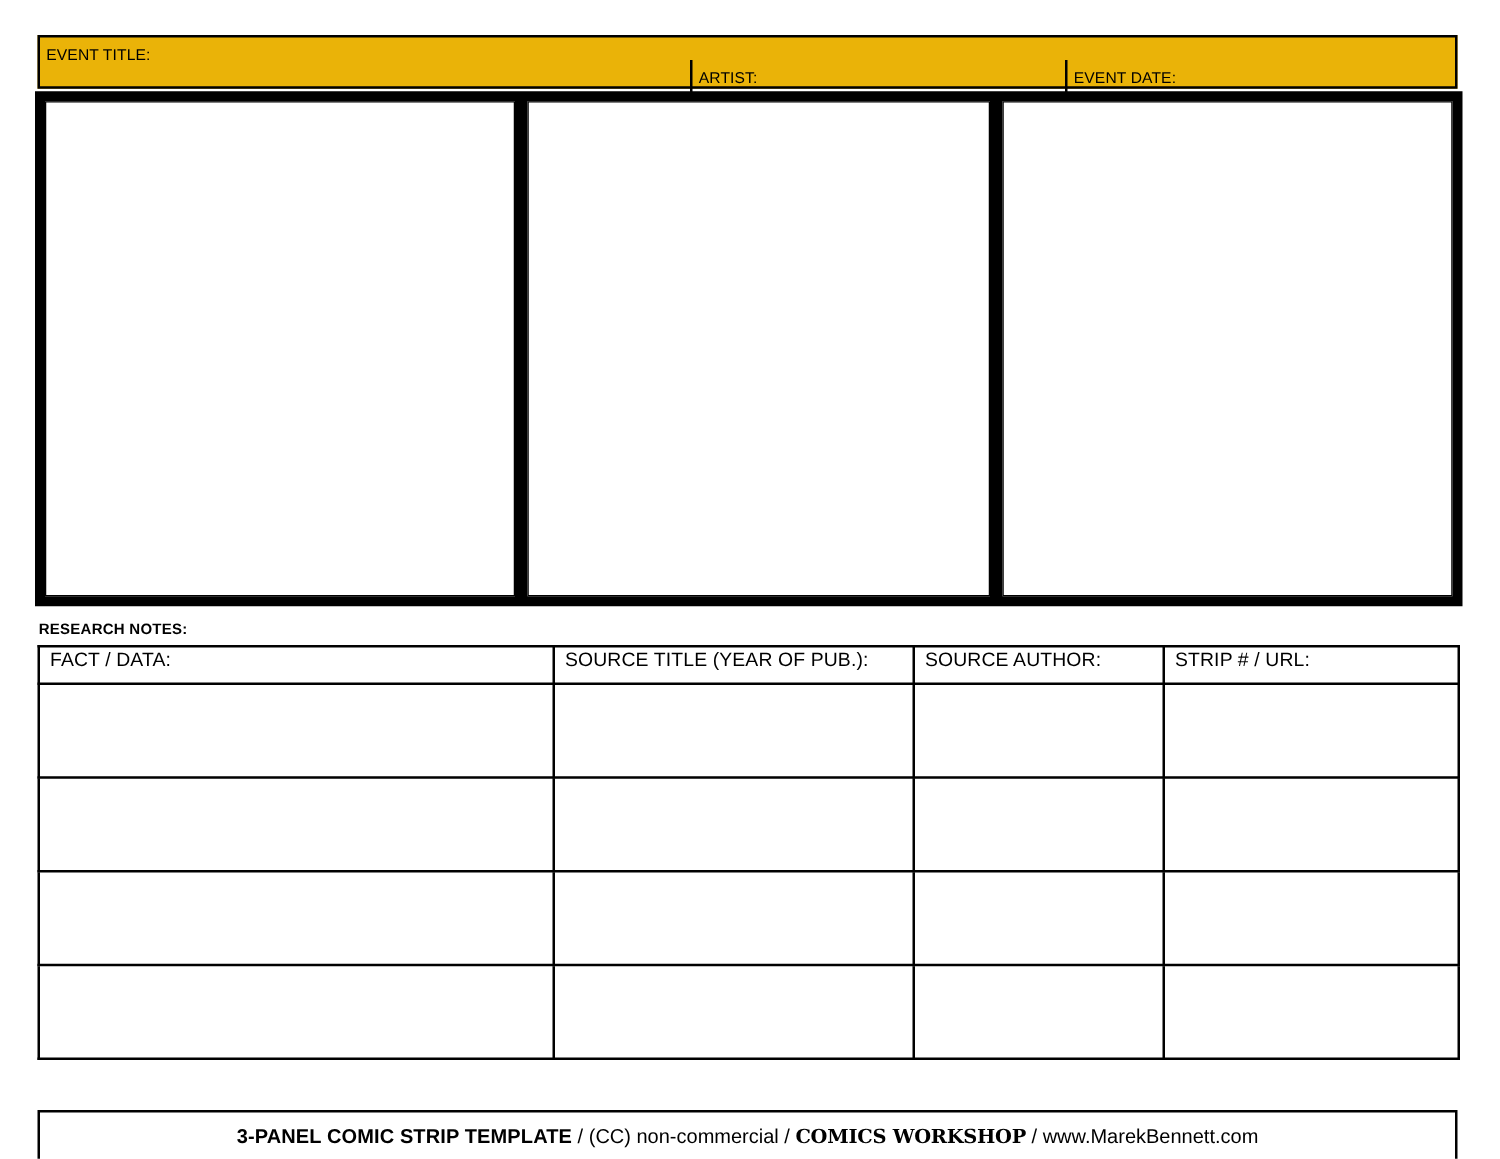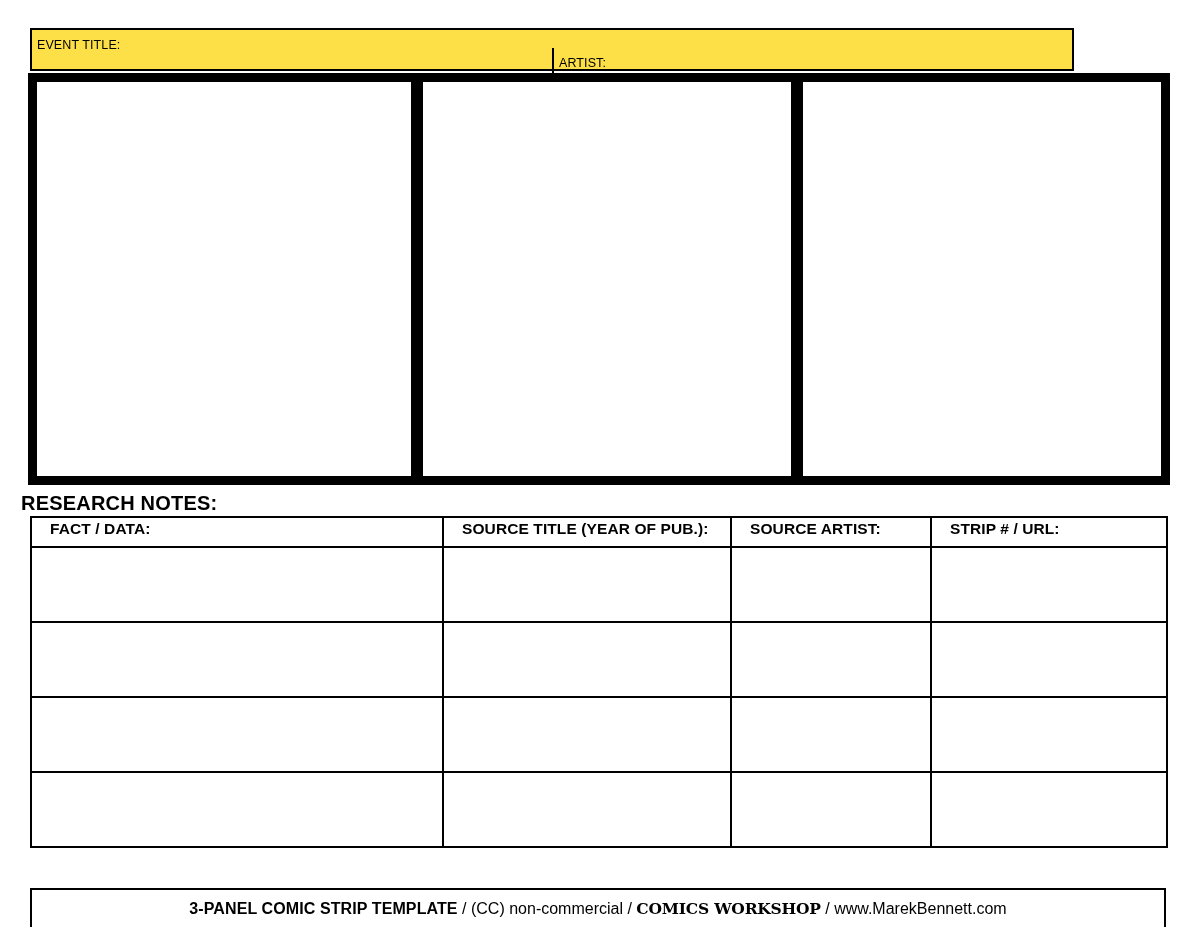"EVENT TITLE:" .header-row { background: #fde047 -> #eab308; width: 1044px -> 1136px }
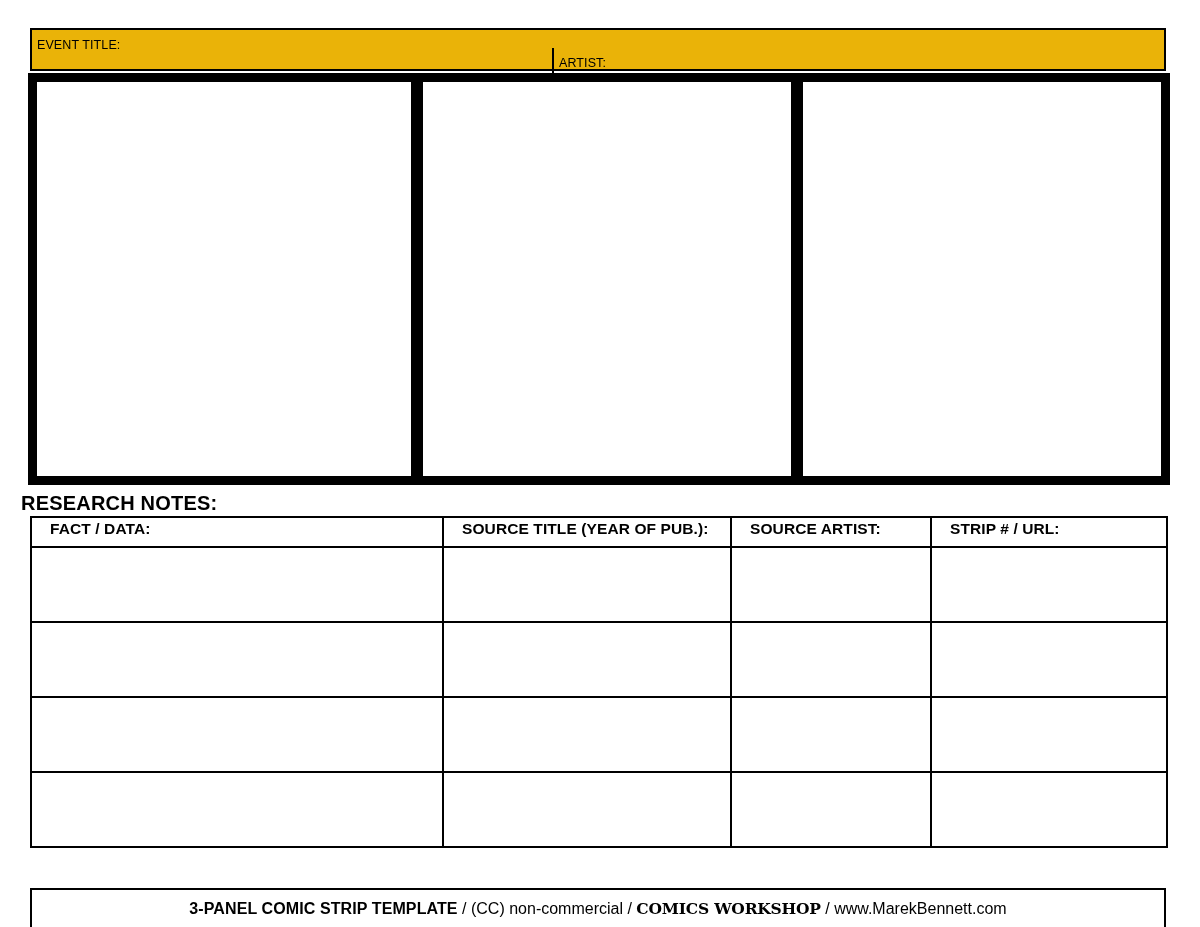"EVENT DATE:" div.header-cell { html: none -> <div> <span>EVENT DATE:</span> </div> }
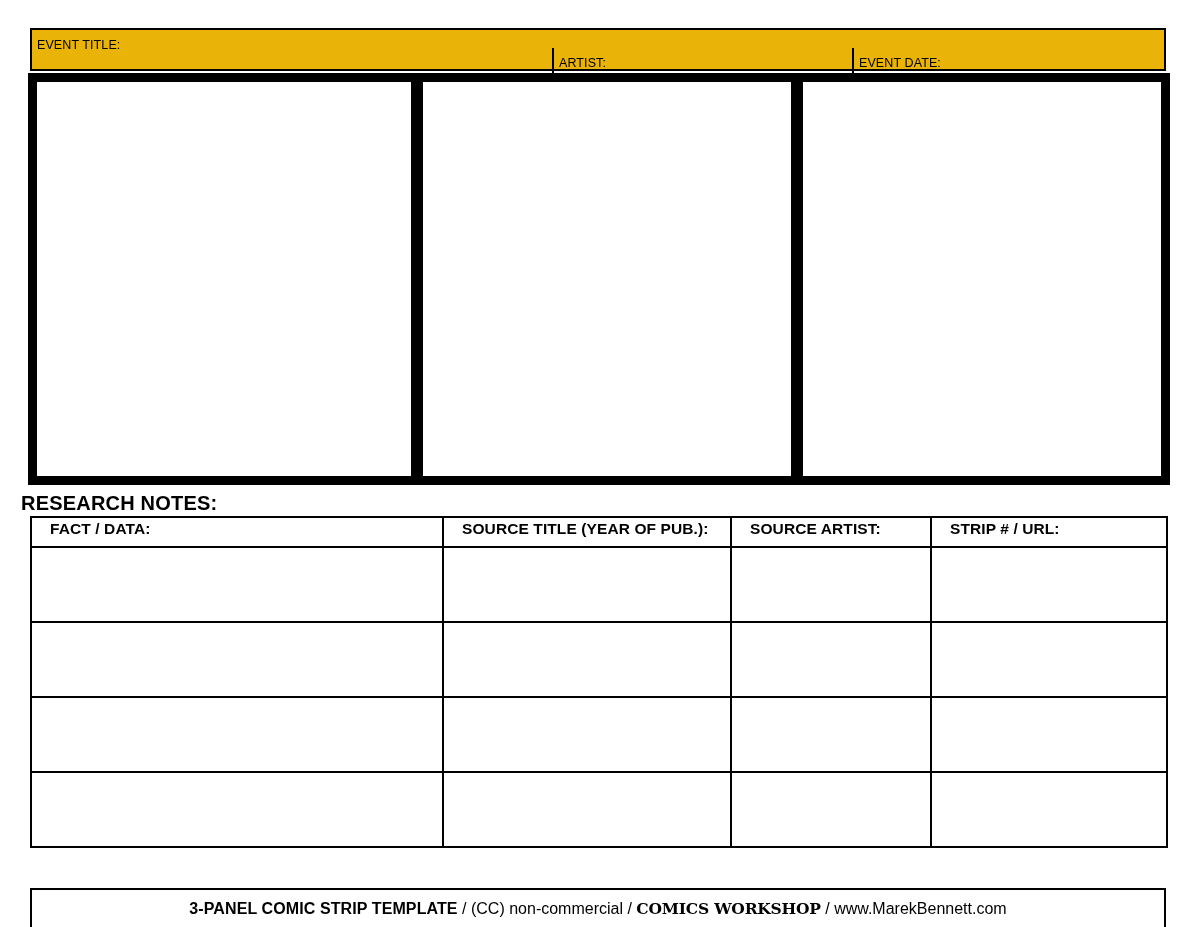"RESEARCH NOTES:" .research-heading { font-size: 20px -> 12px; left: 21px -> 31px }
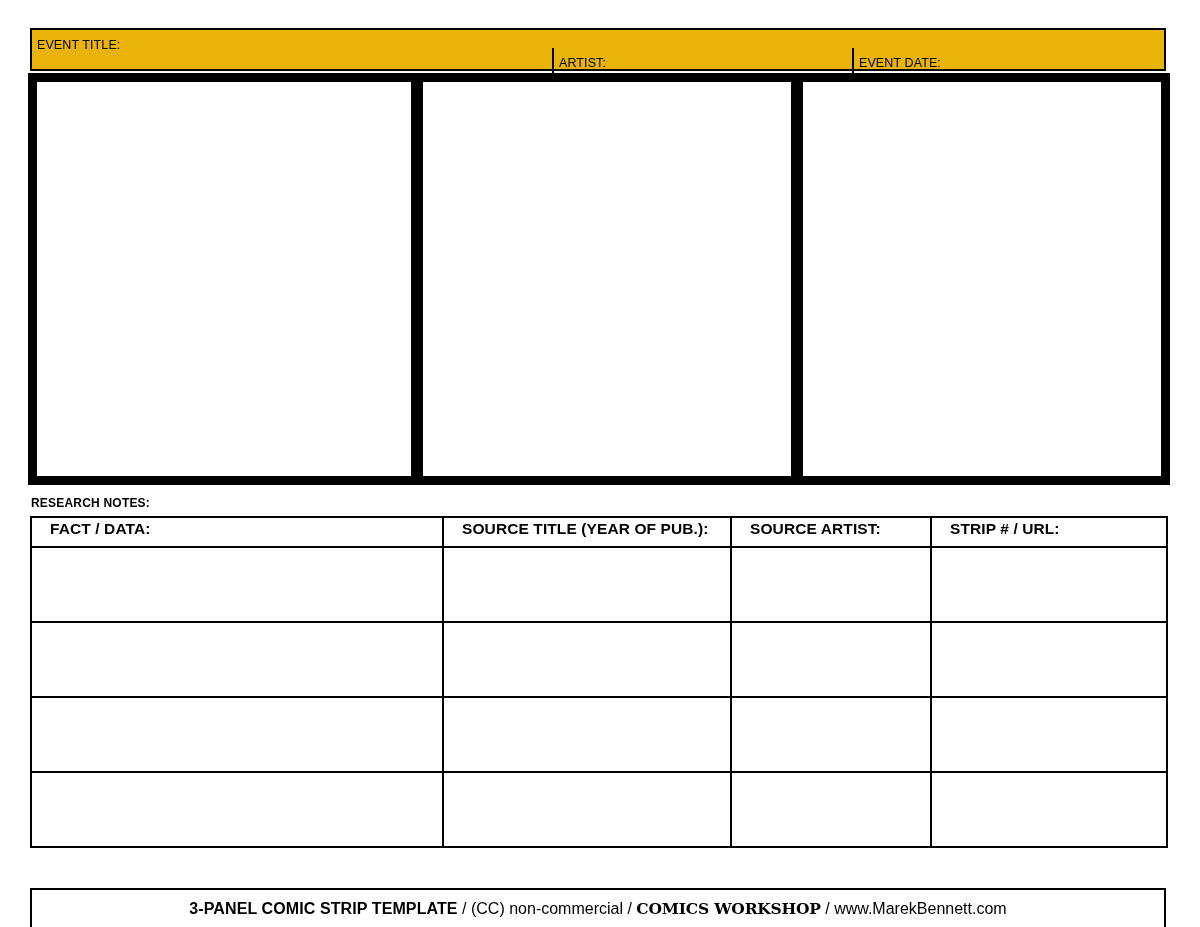"FACT / DATA:" .notes-table th { font-weight: 700 -> 400; padding: 2px 0 0 18px -> 2px 0 0 8px }
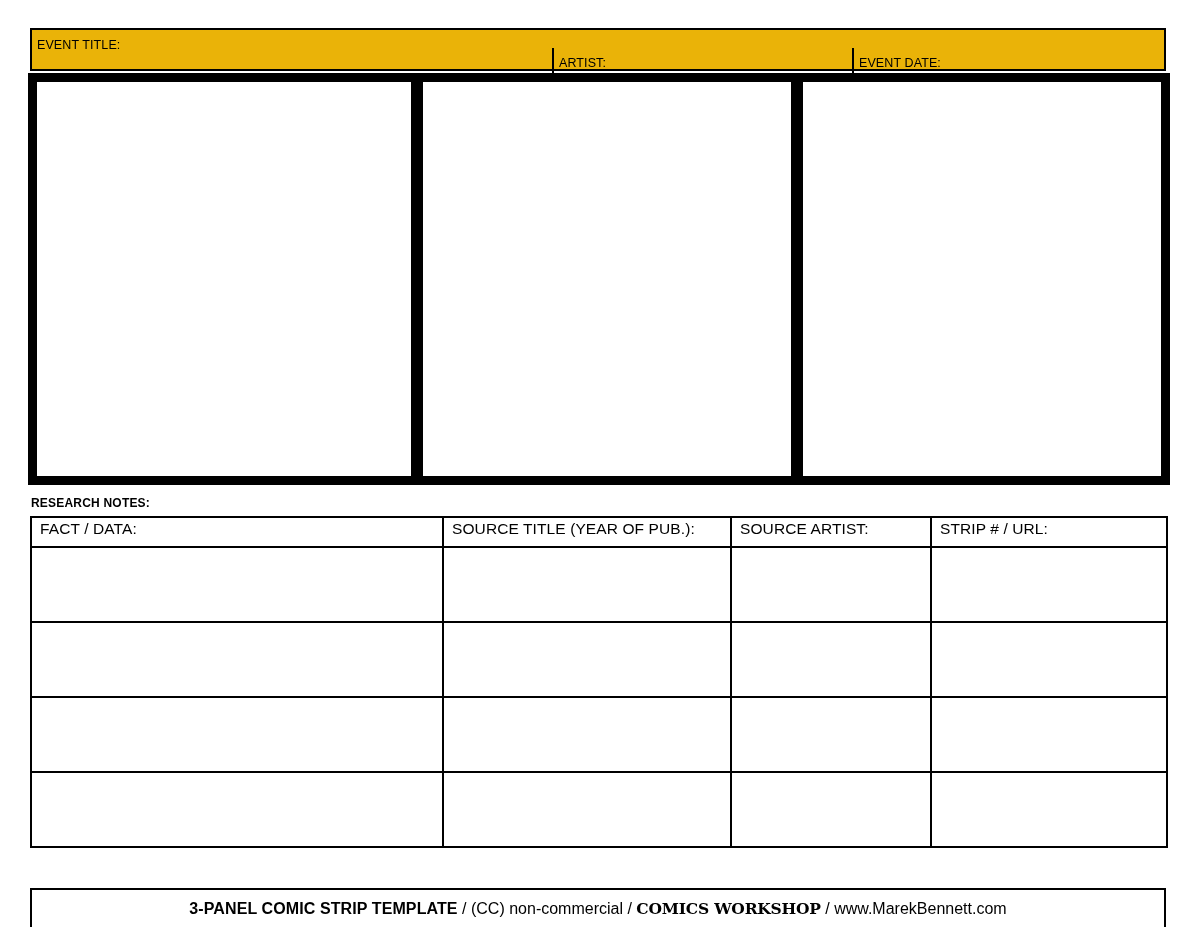"SOURCE ARTIST:" th { text: ARTIST -> AUTHOR }
